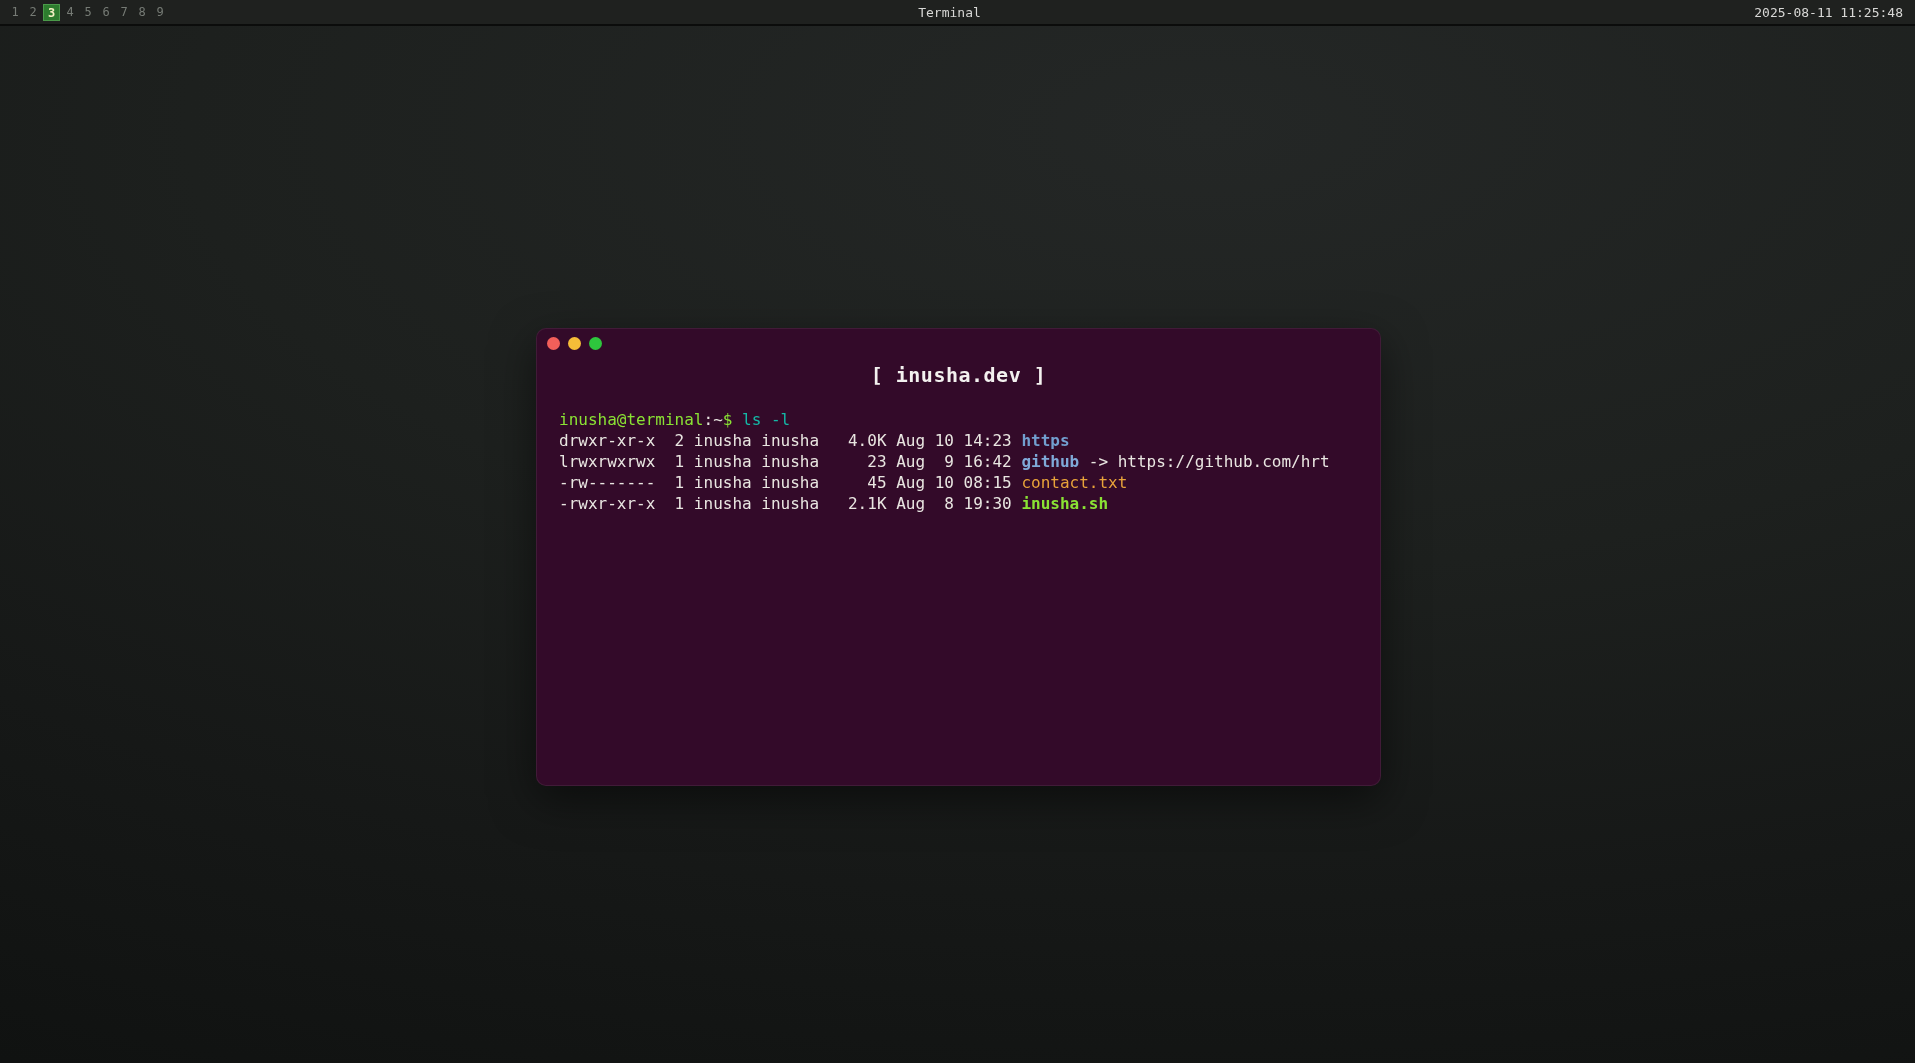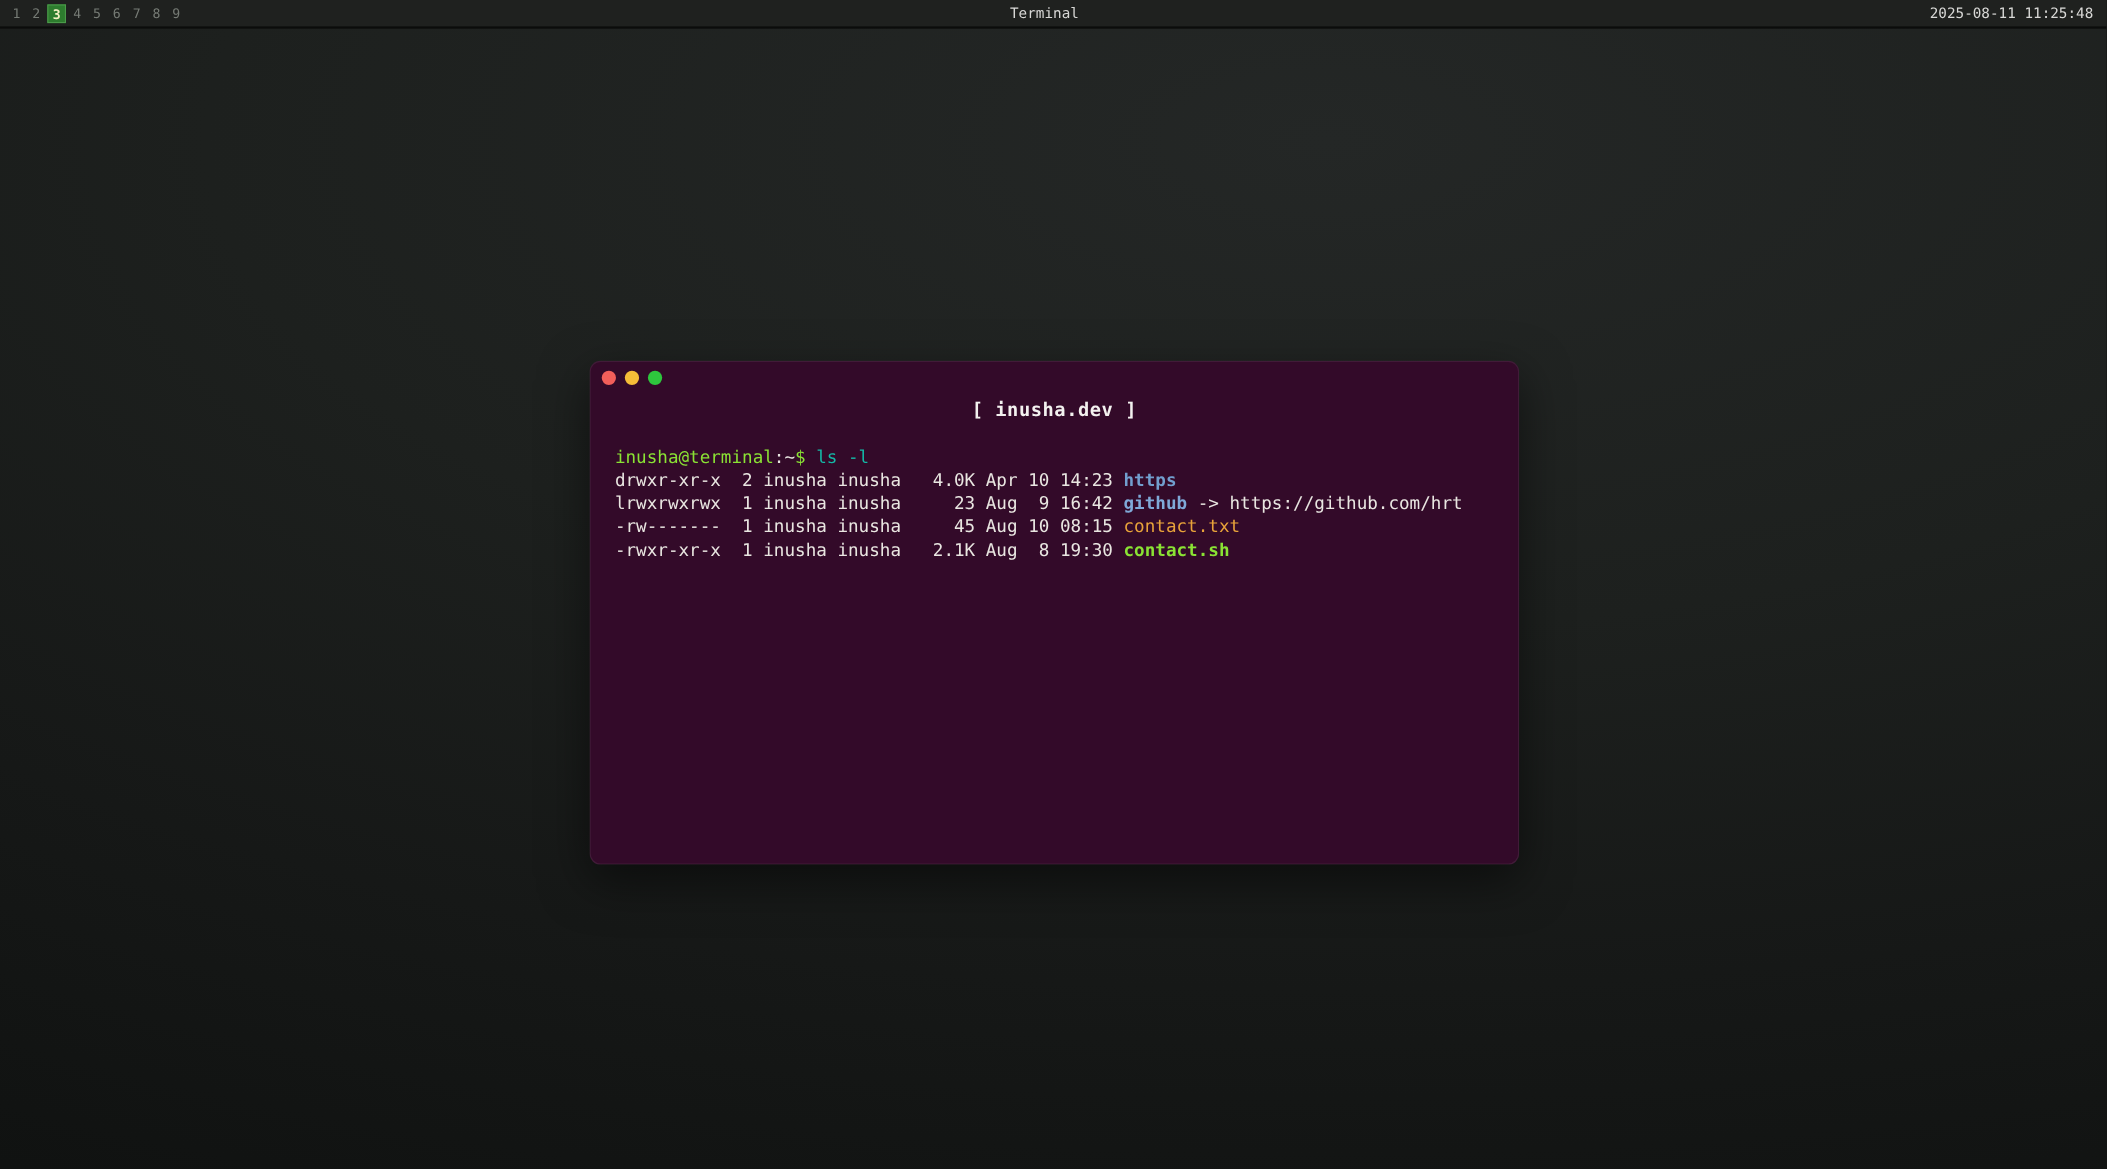"[ inusha.dev ]" .term-title { font-size: 17px -> 20px }
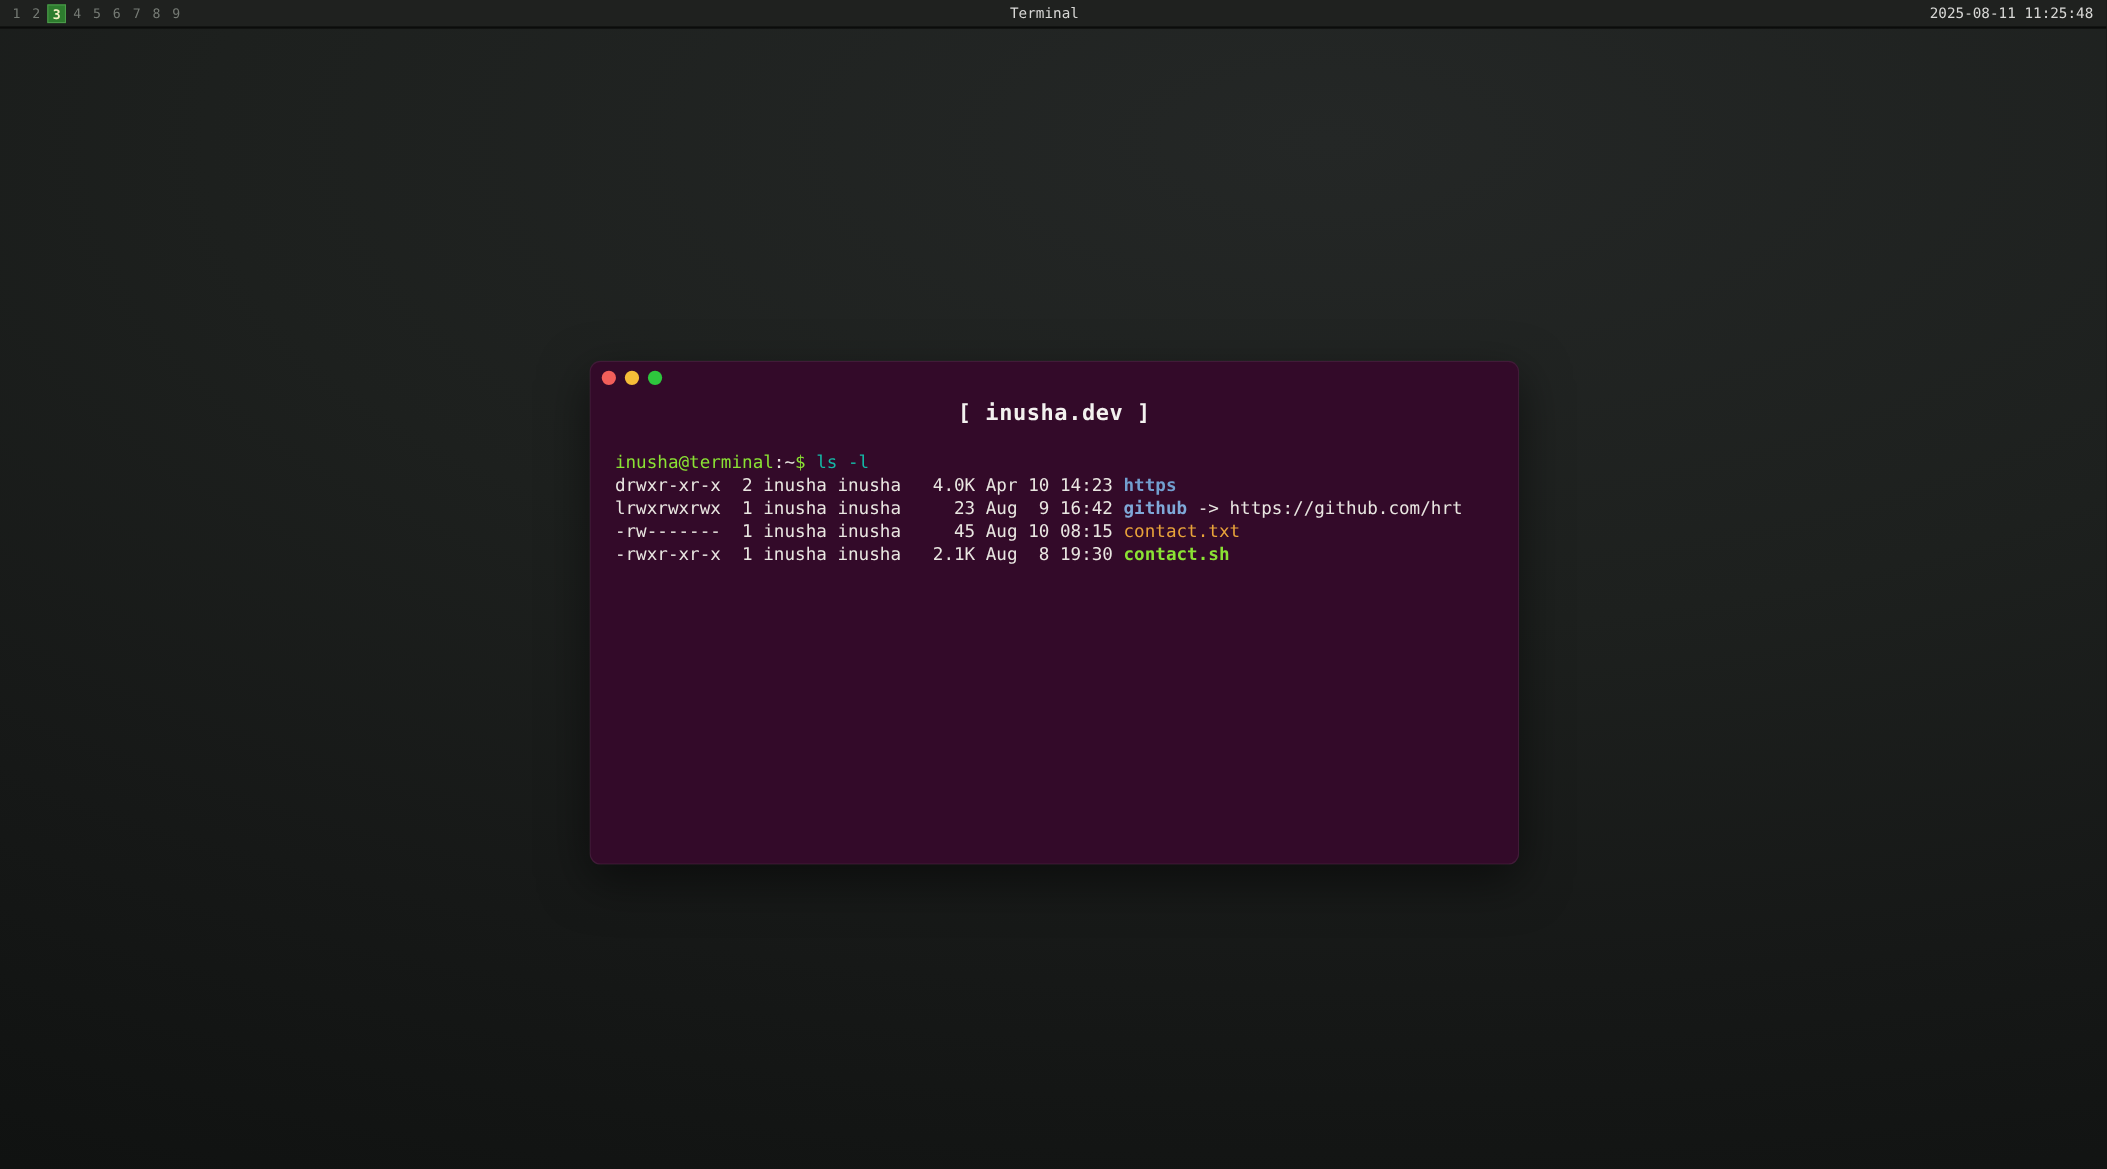"drwxr-xr-x 2 inusha inusha 4.0K" span { text: Apr -> Aug }
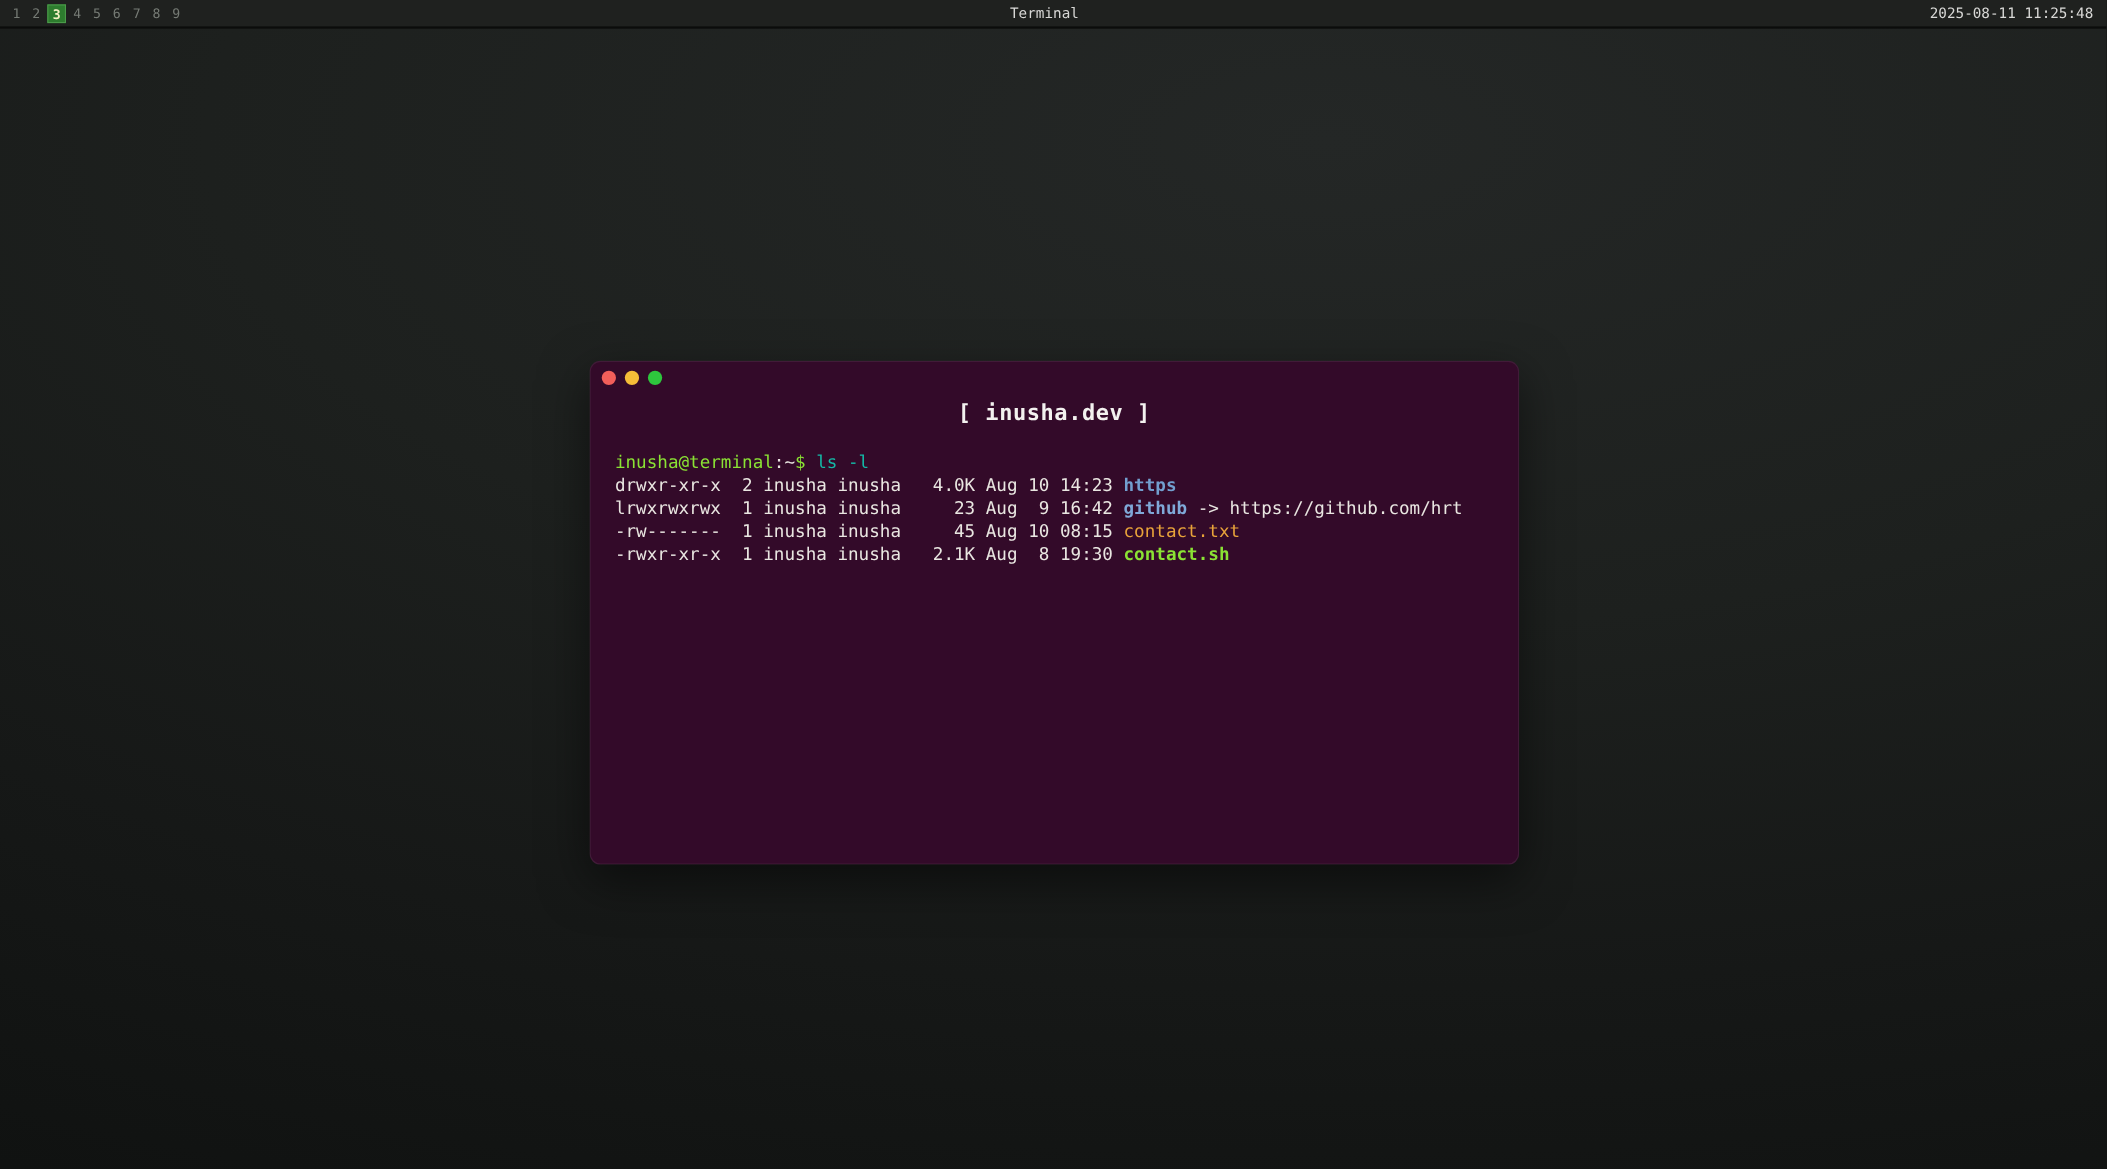"contact.sh" span { text: contact.sh -> inusha.sh }
